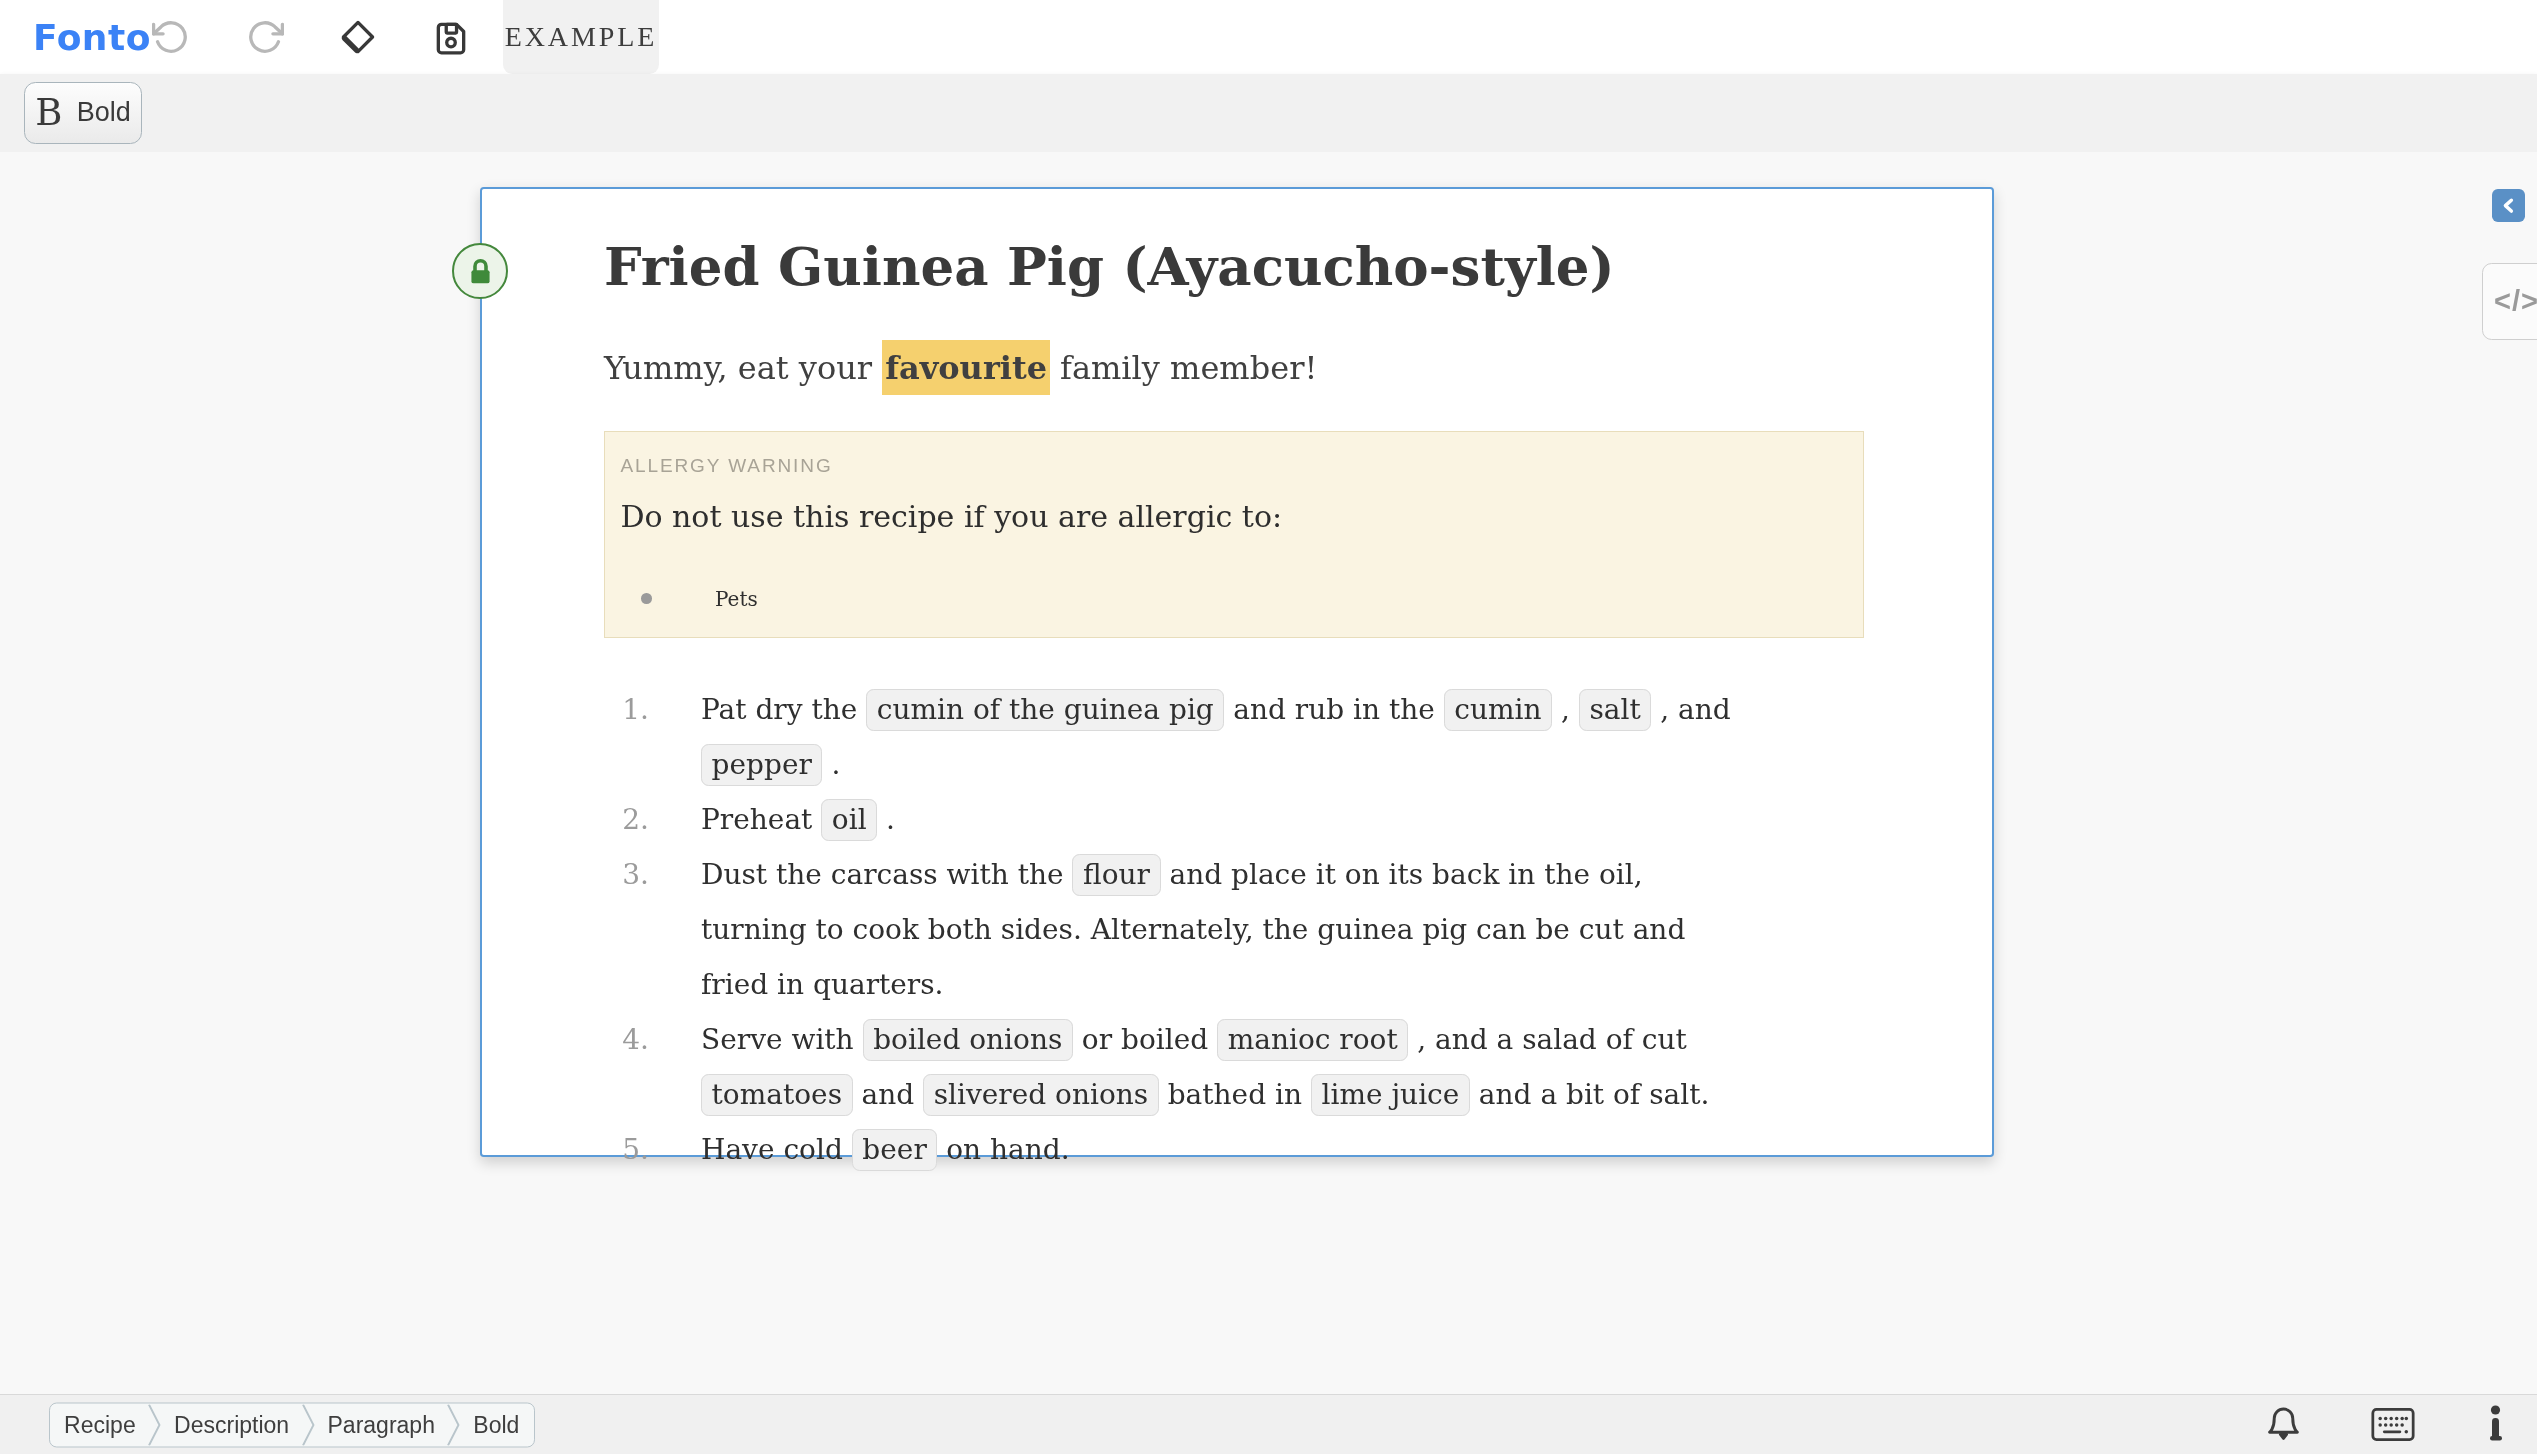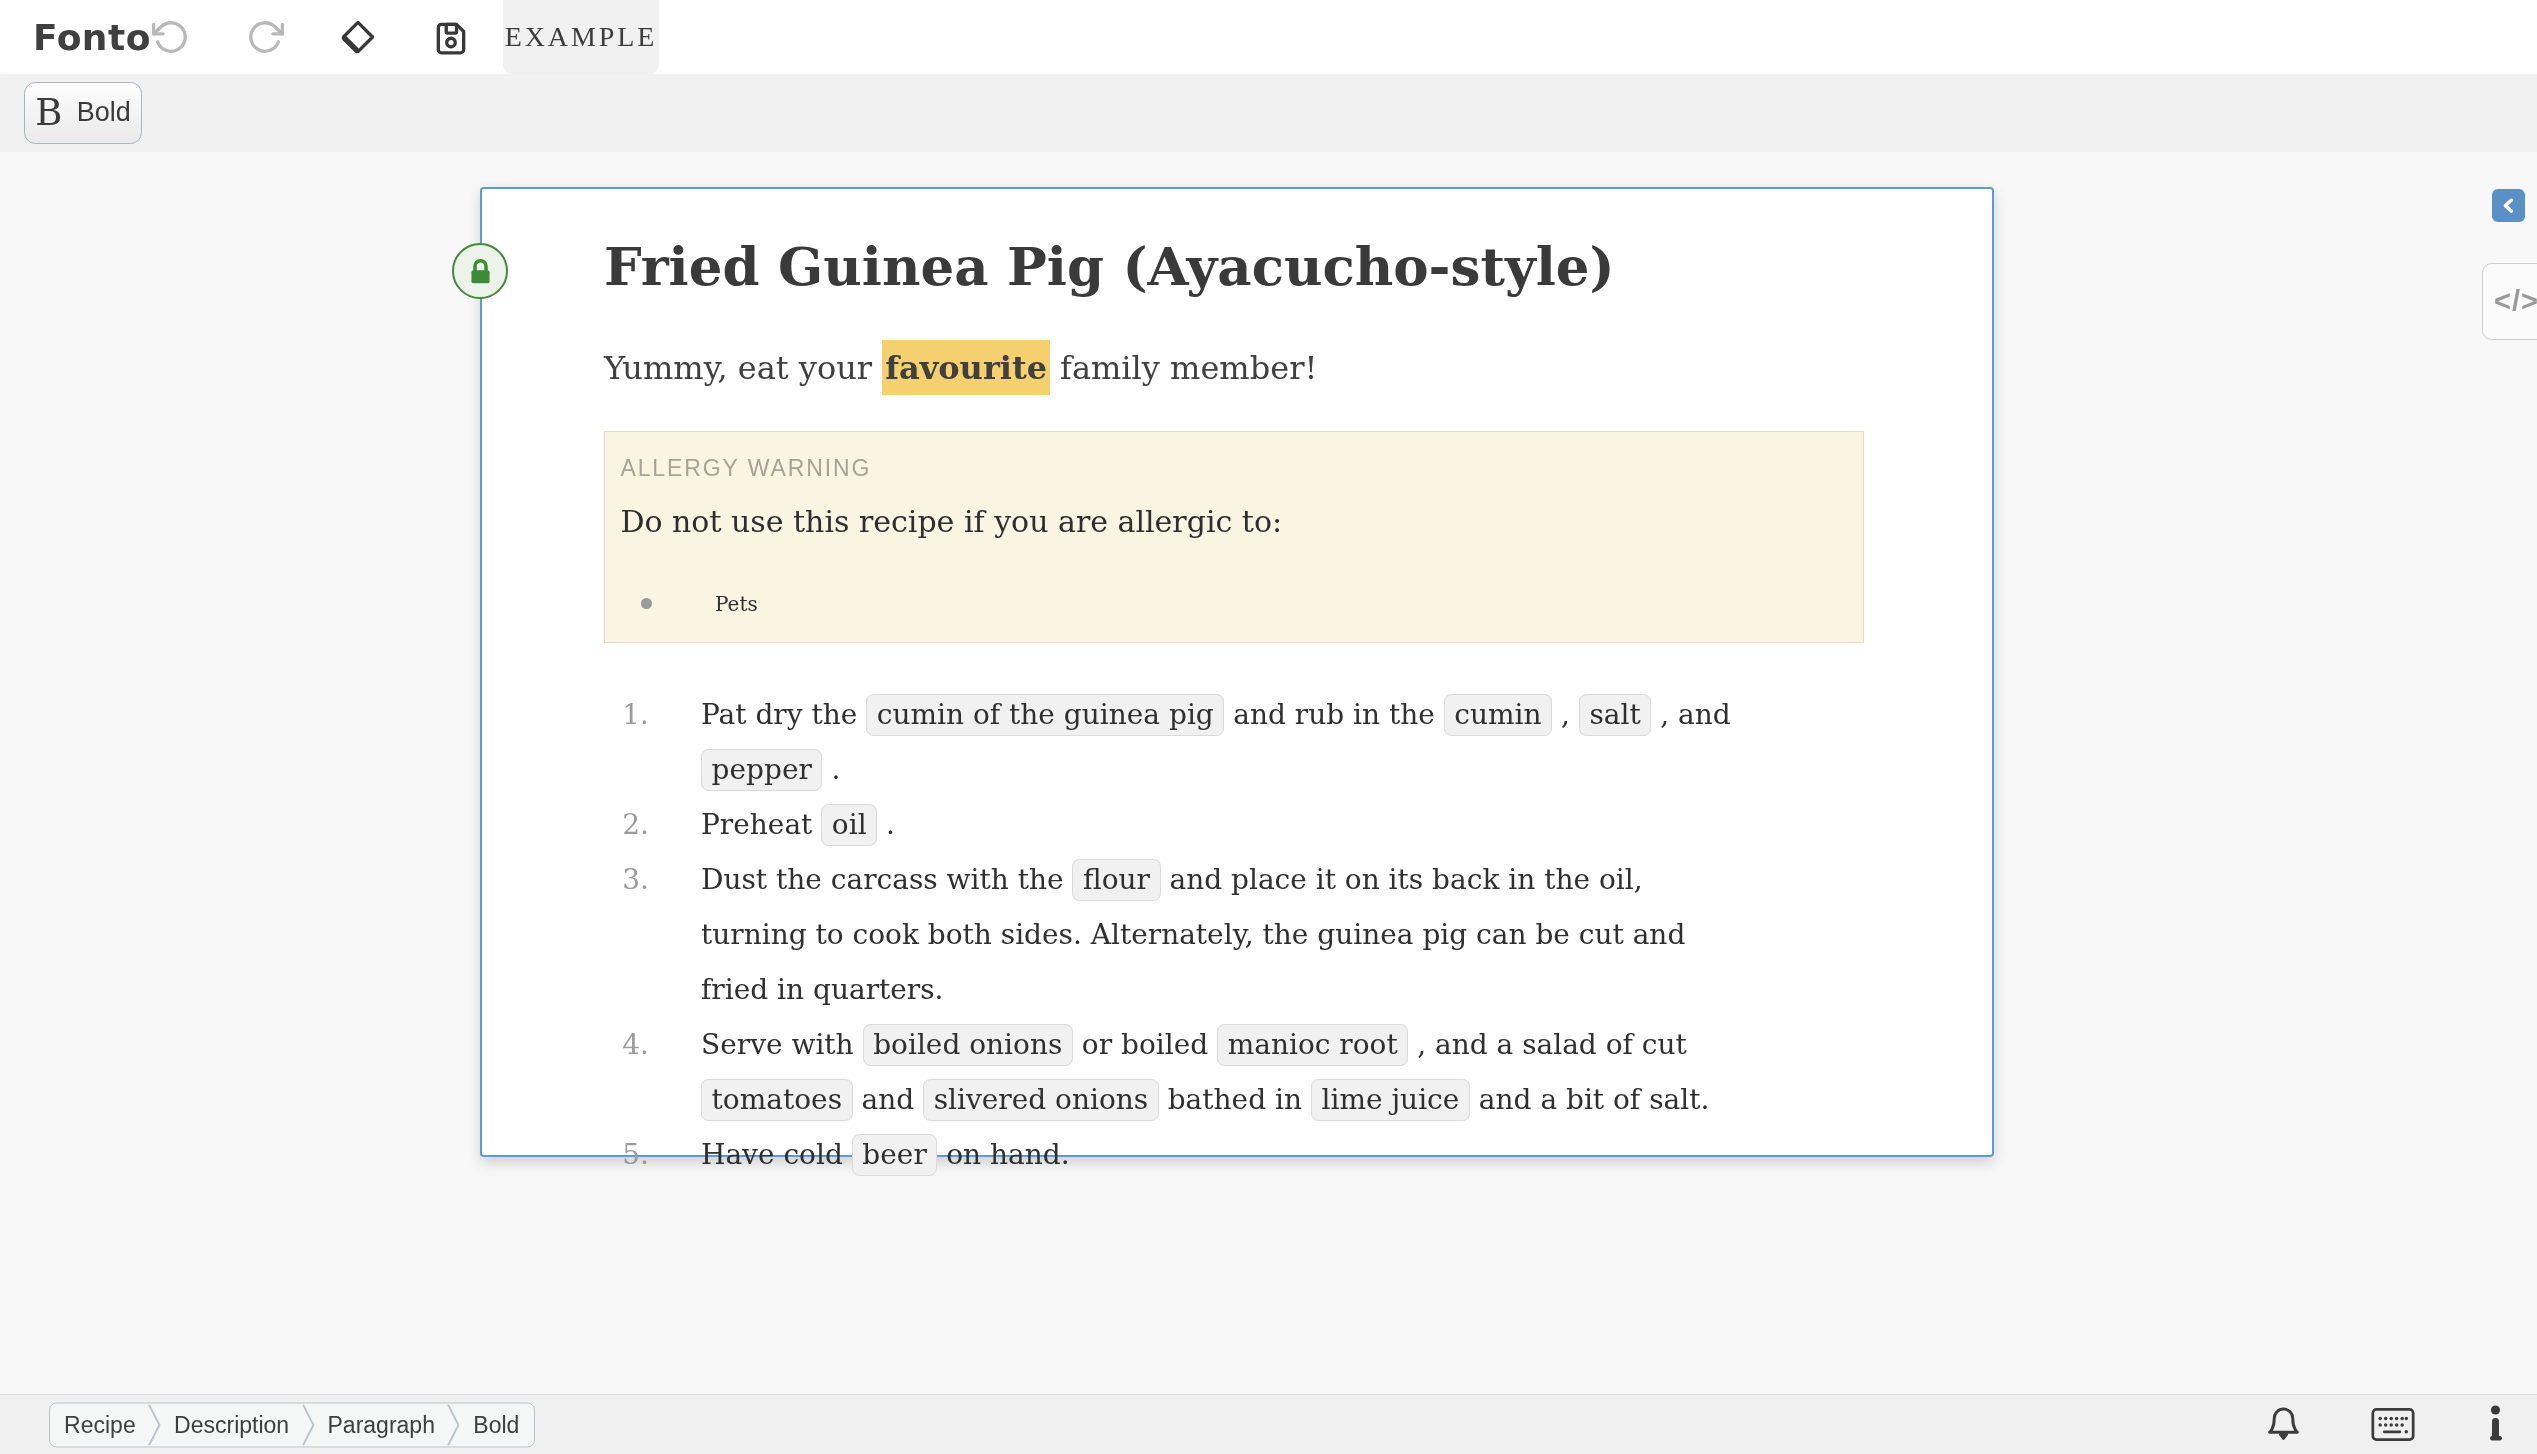"Fonto" .logo { color: #404040 -> #3b82f6 }
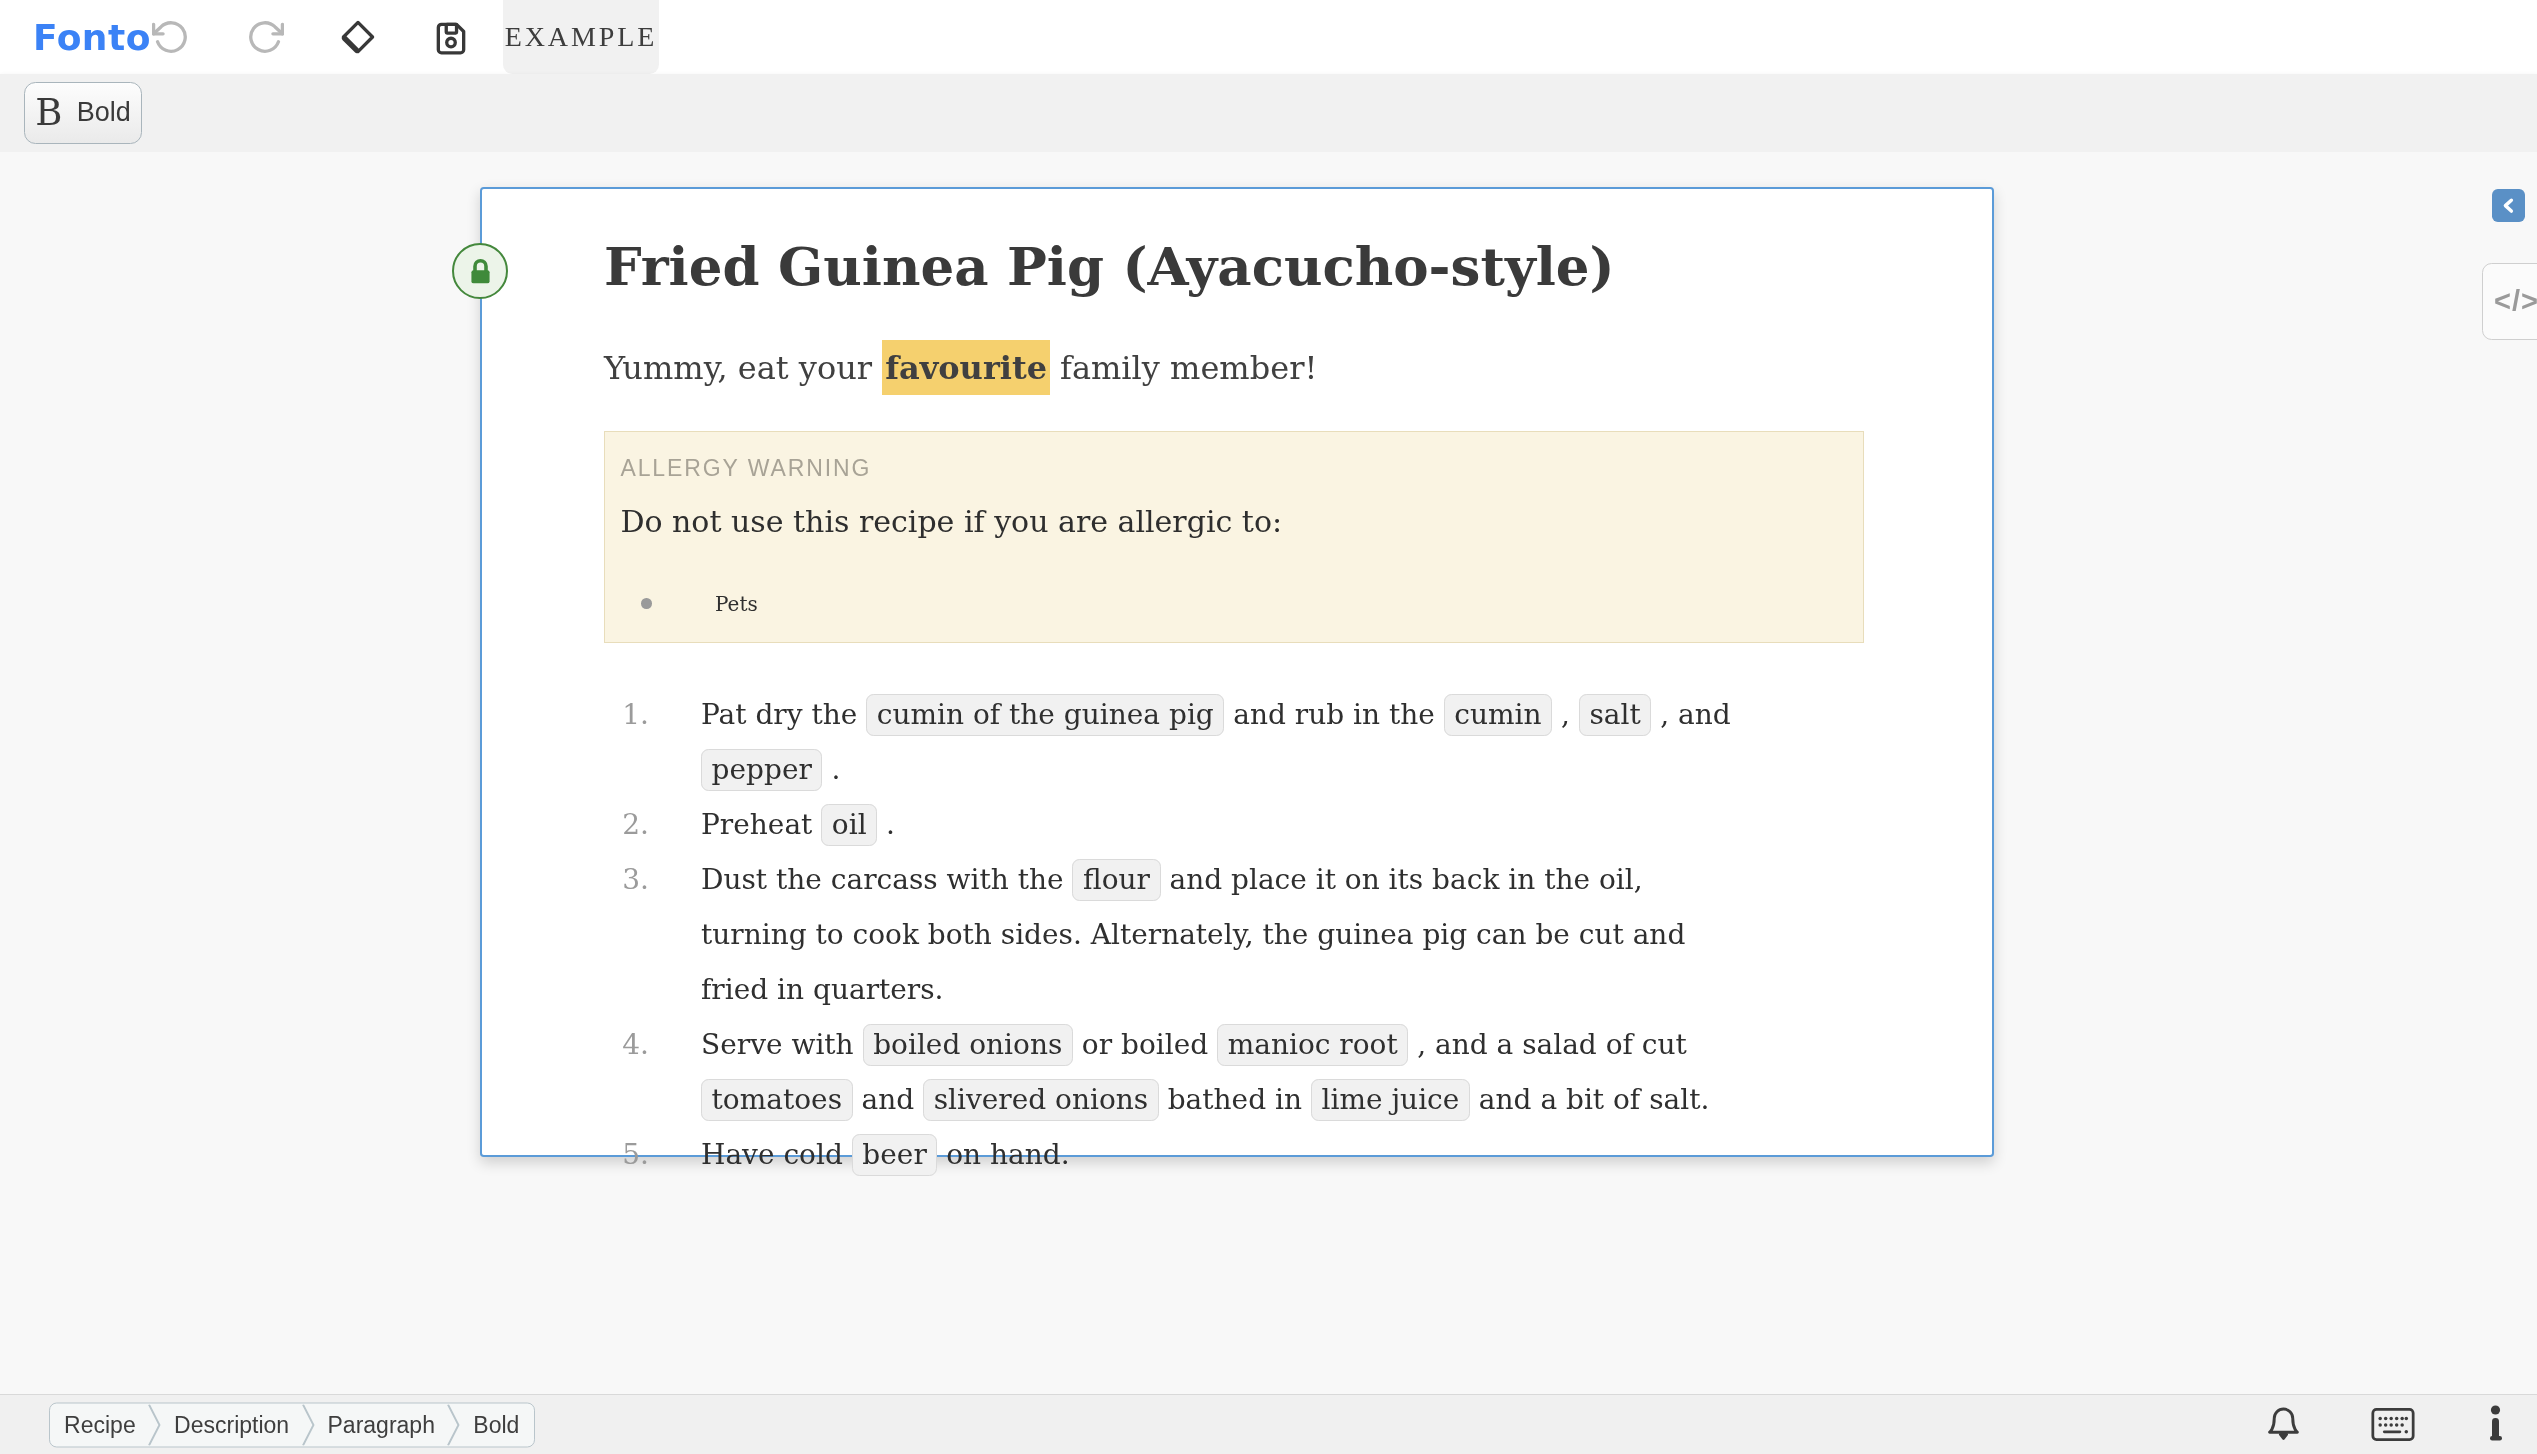"ALLERGY WARNING" .warning-label { font-size: 23px -> 19px }
